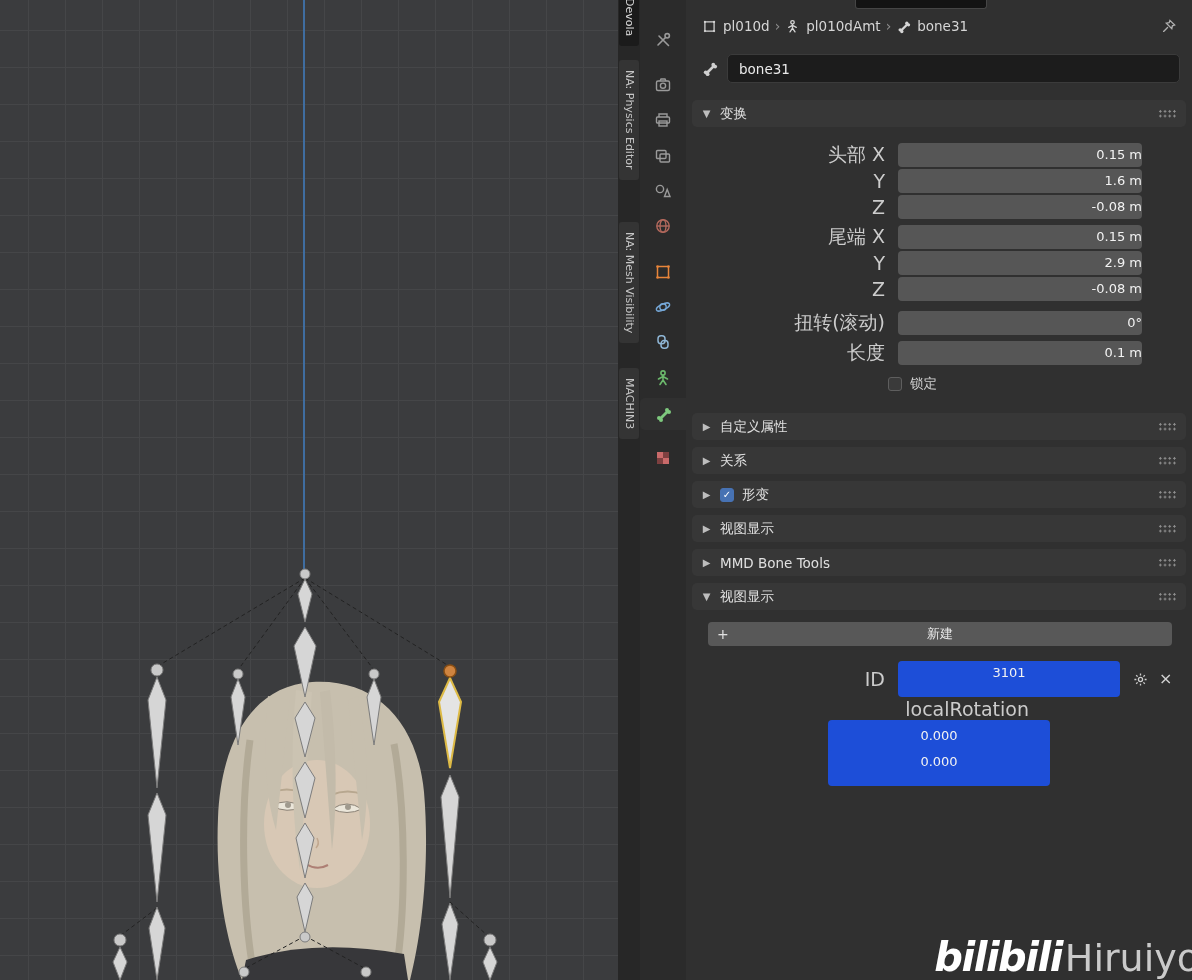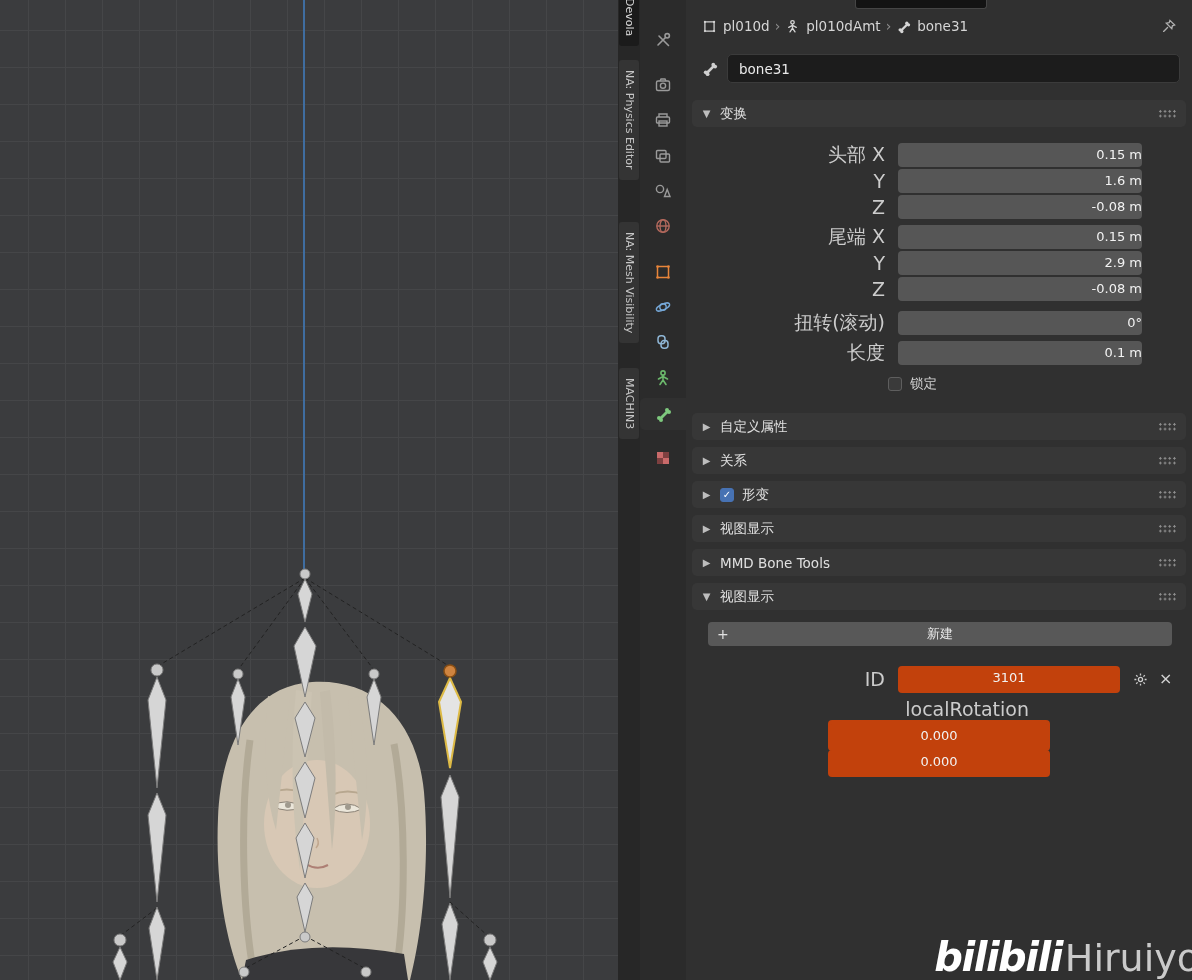"3101" .cp-field { background: #c2410c -> #1d4ed8; height: 27px -> 36px }
